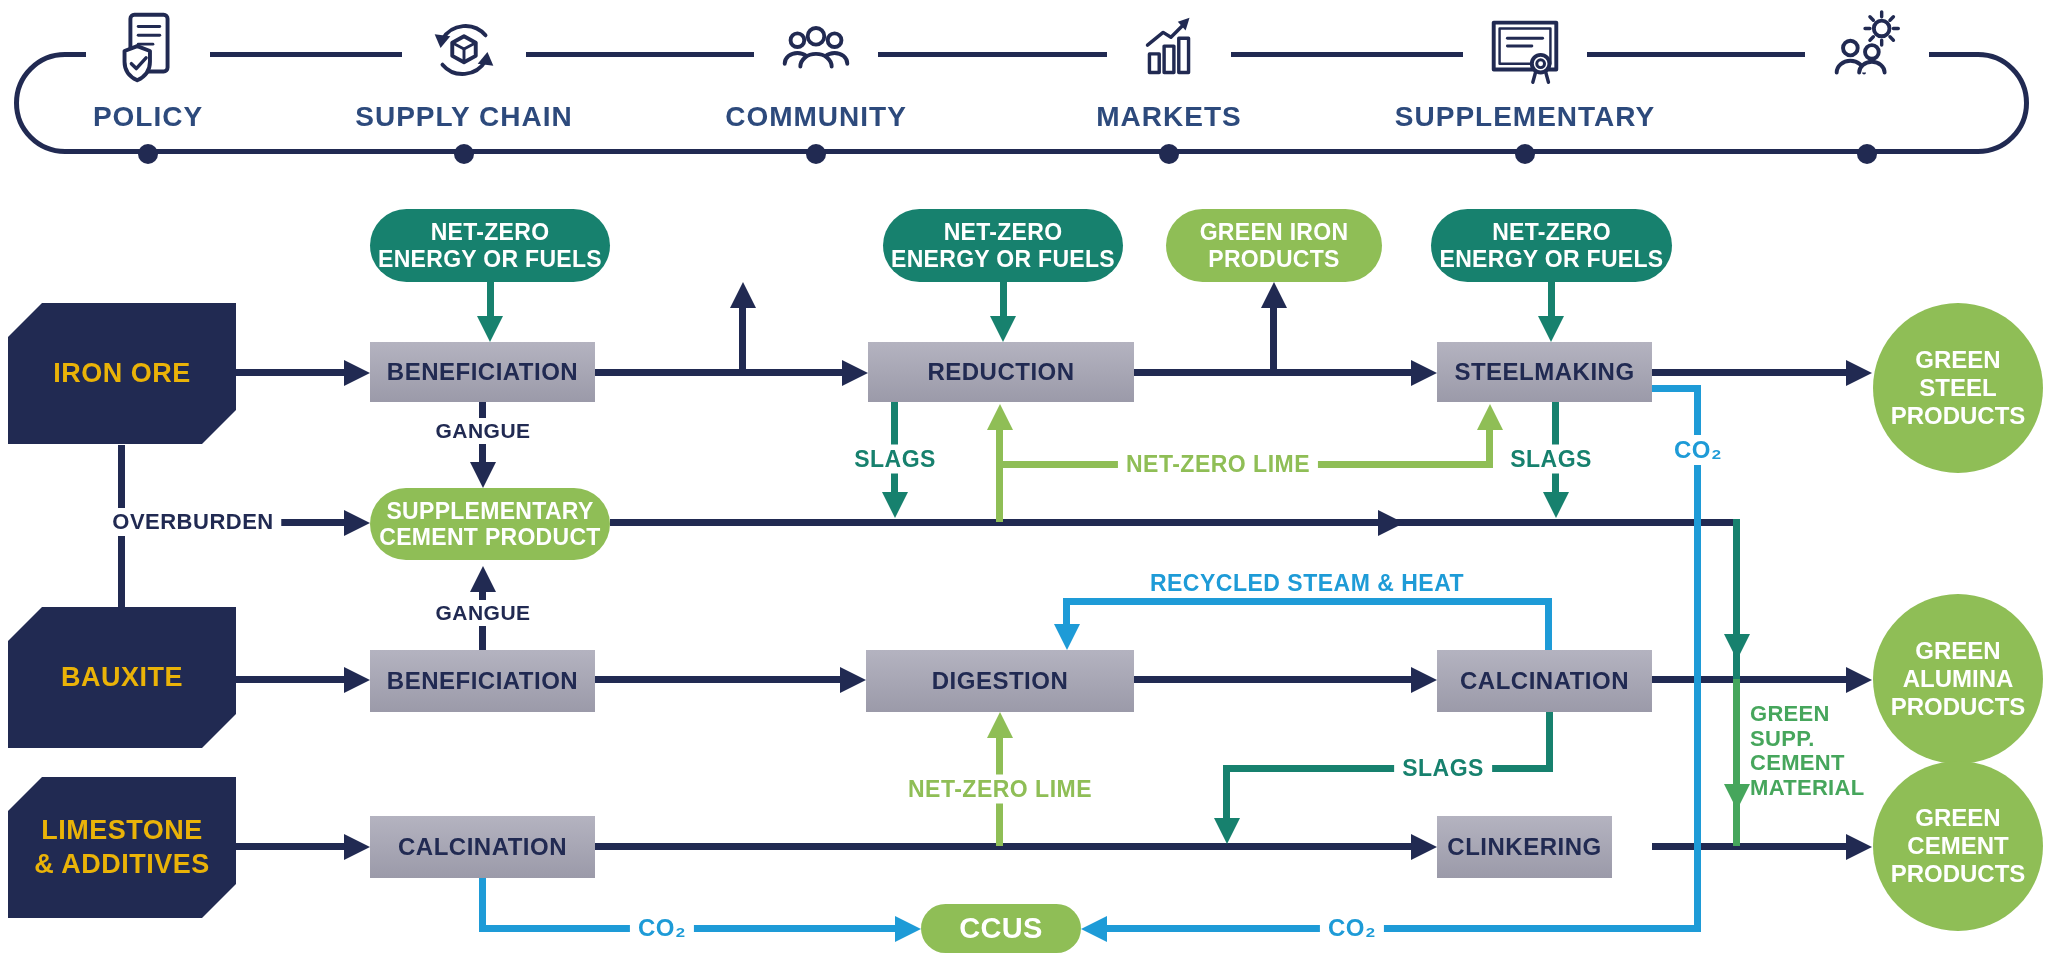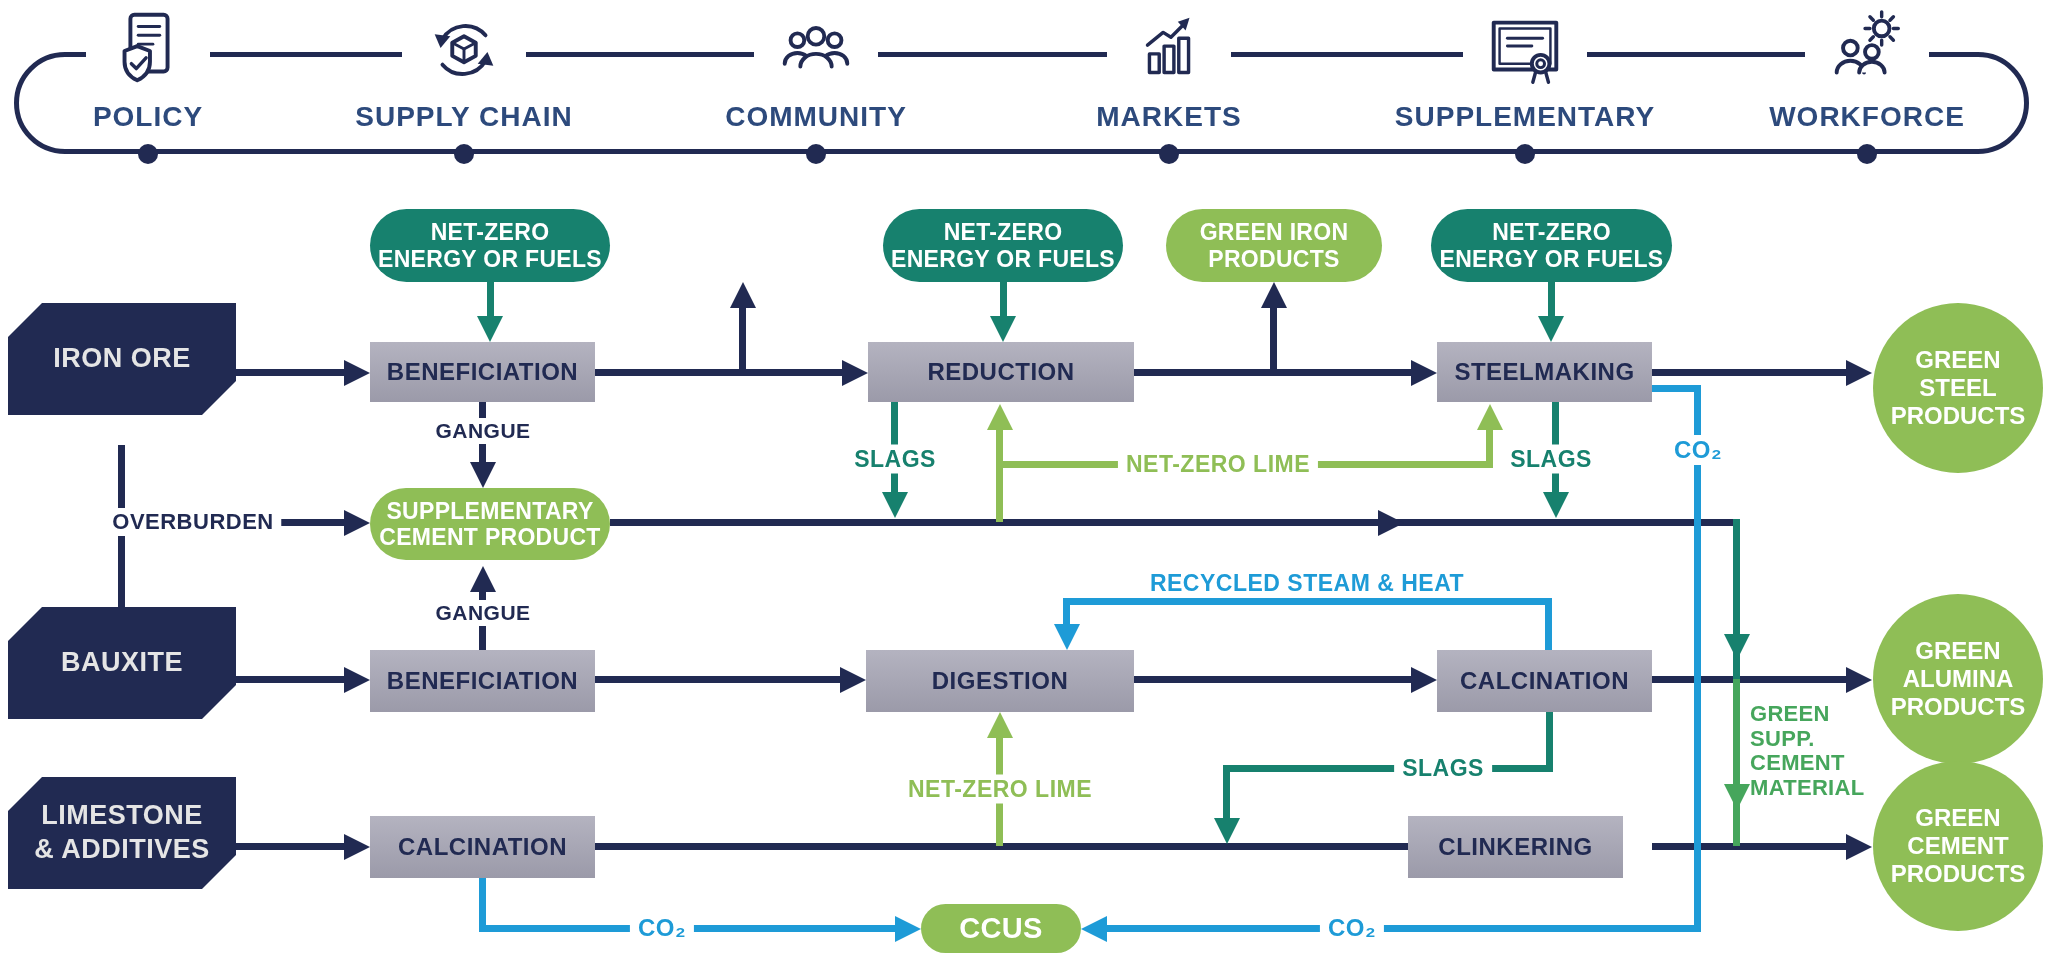"WORKFORCE" div.en-label { html: <div>WORKFORCE</div> -> none }
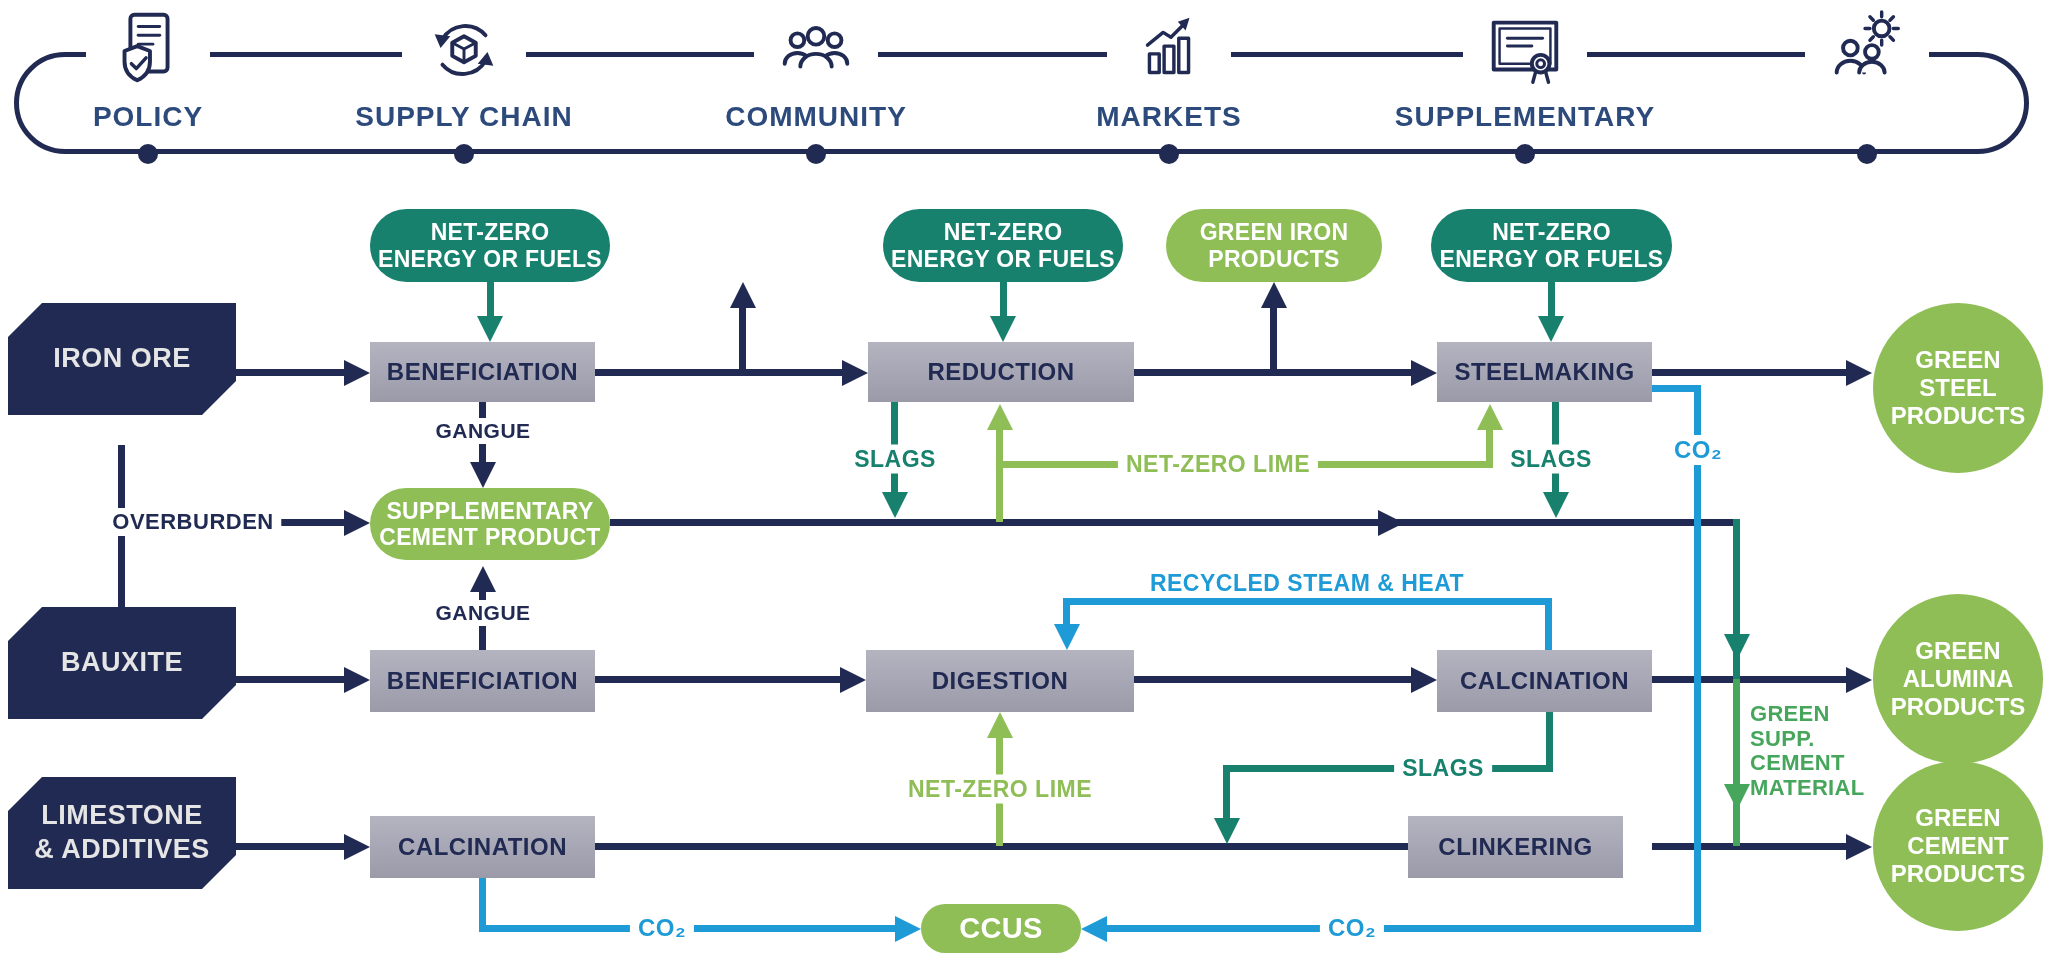"IRON ORE" .input-shape { color: #e5e5e5 -> #eab308; height: 112px -> 141px }
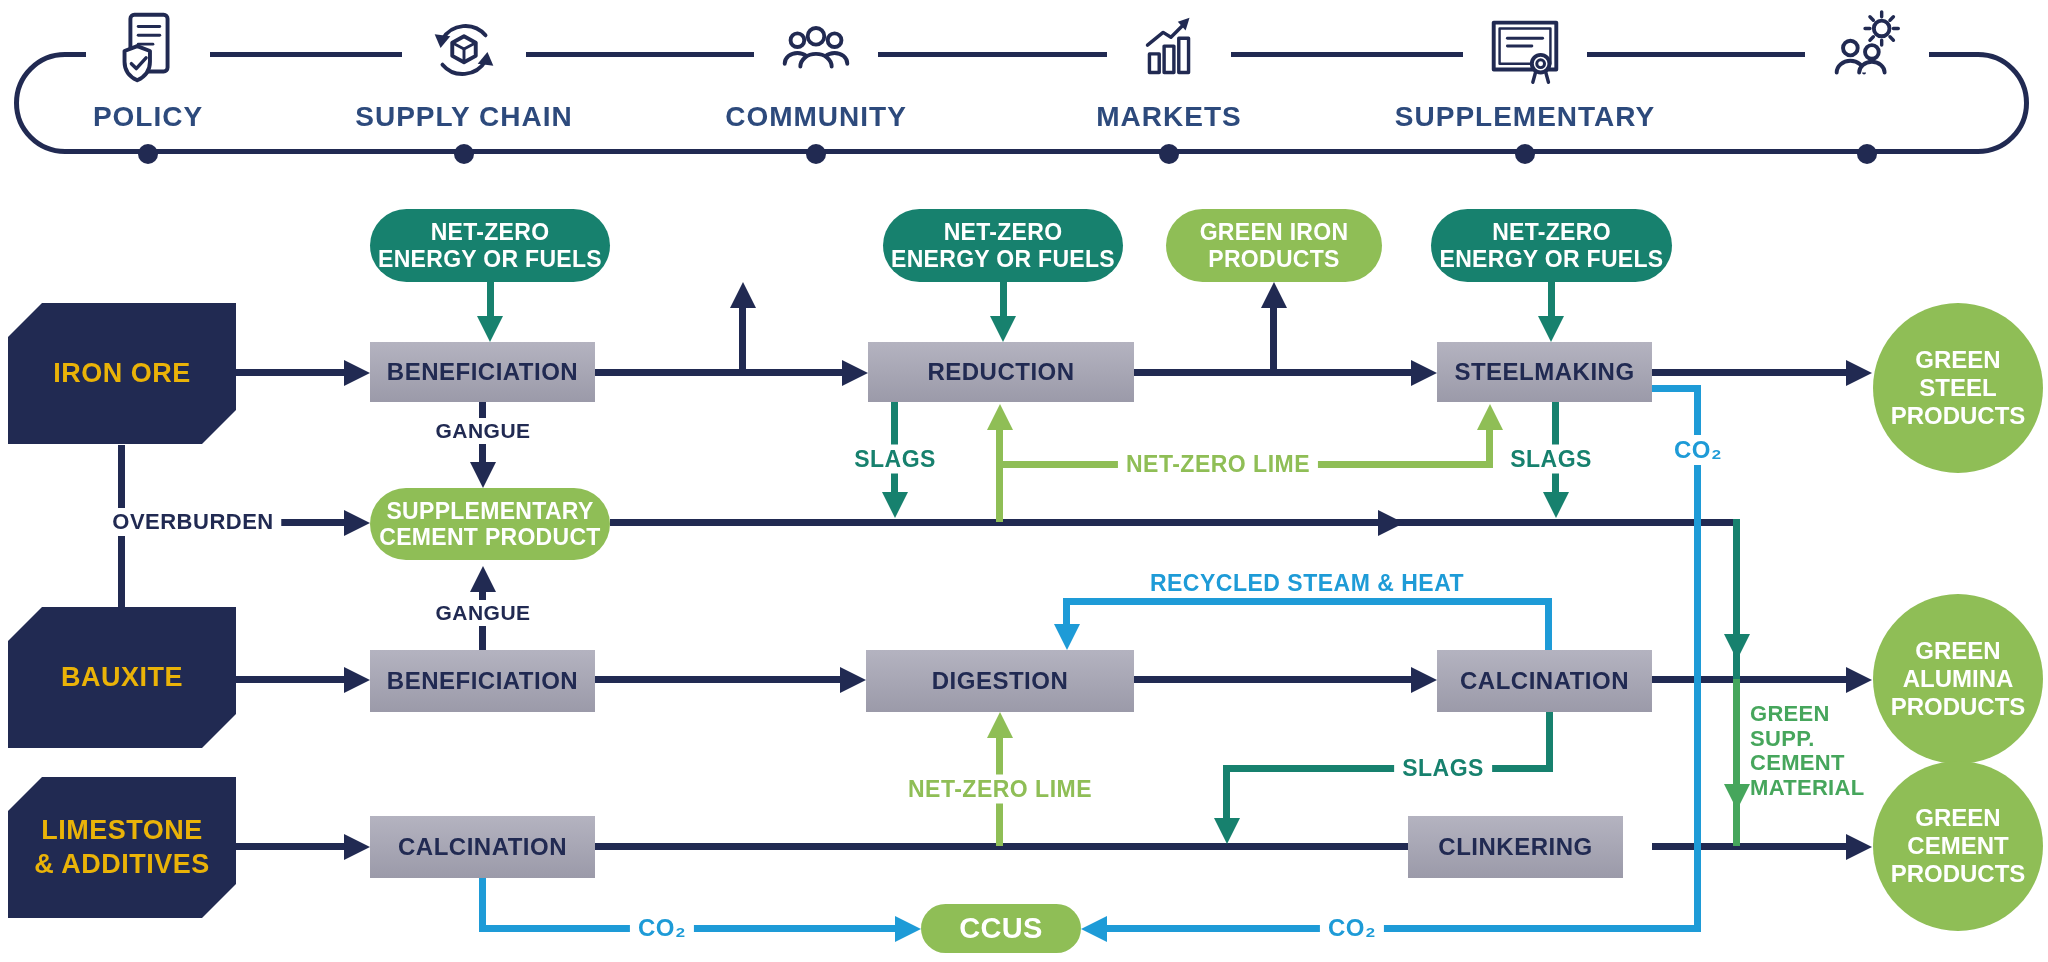"CLINKERING" div.pbox { left: 1408px -> 1437px; width: 215px -> 175px }
